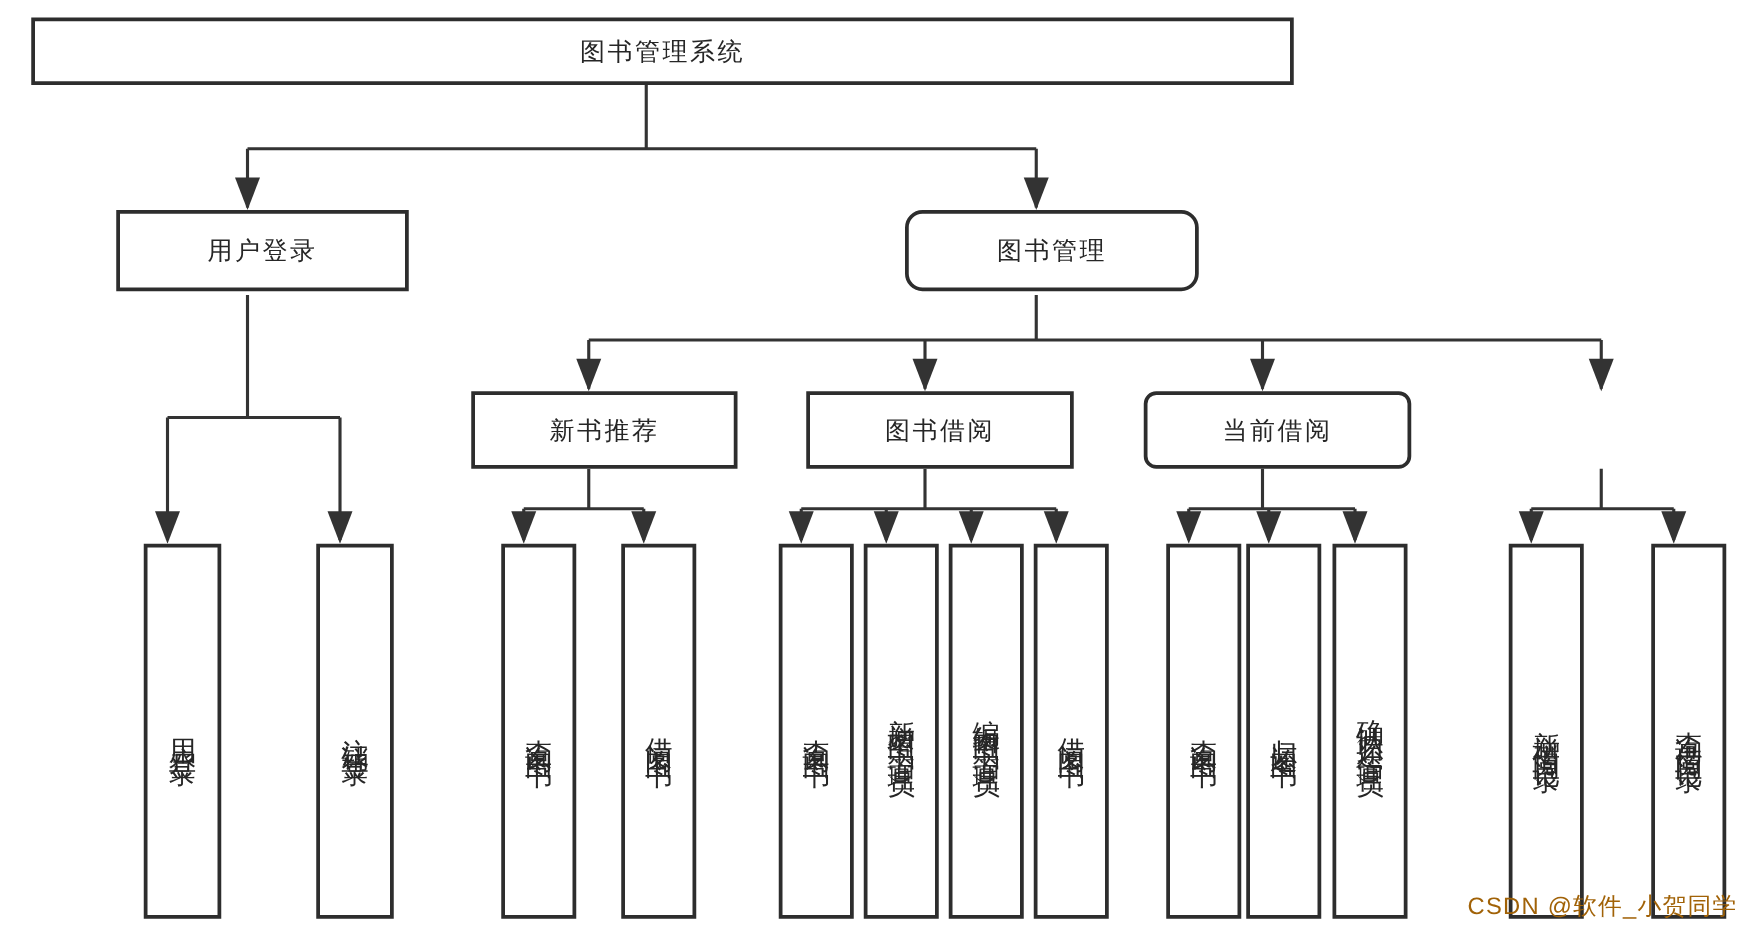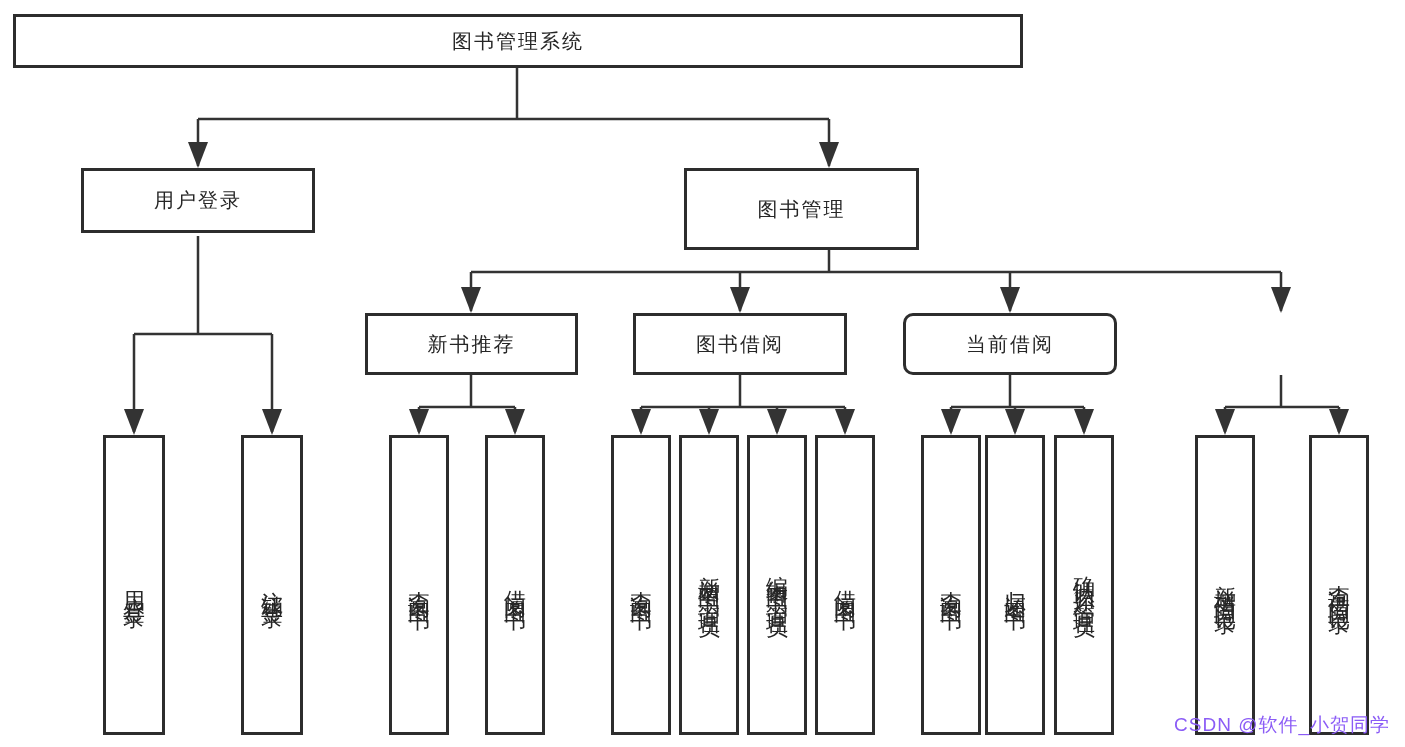"图书管理系统" .node { margin-left: none -> 12px }
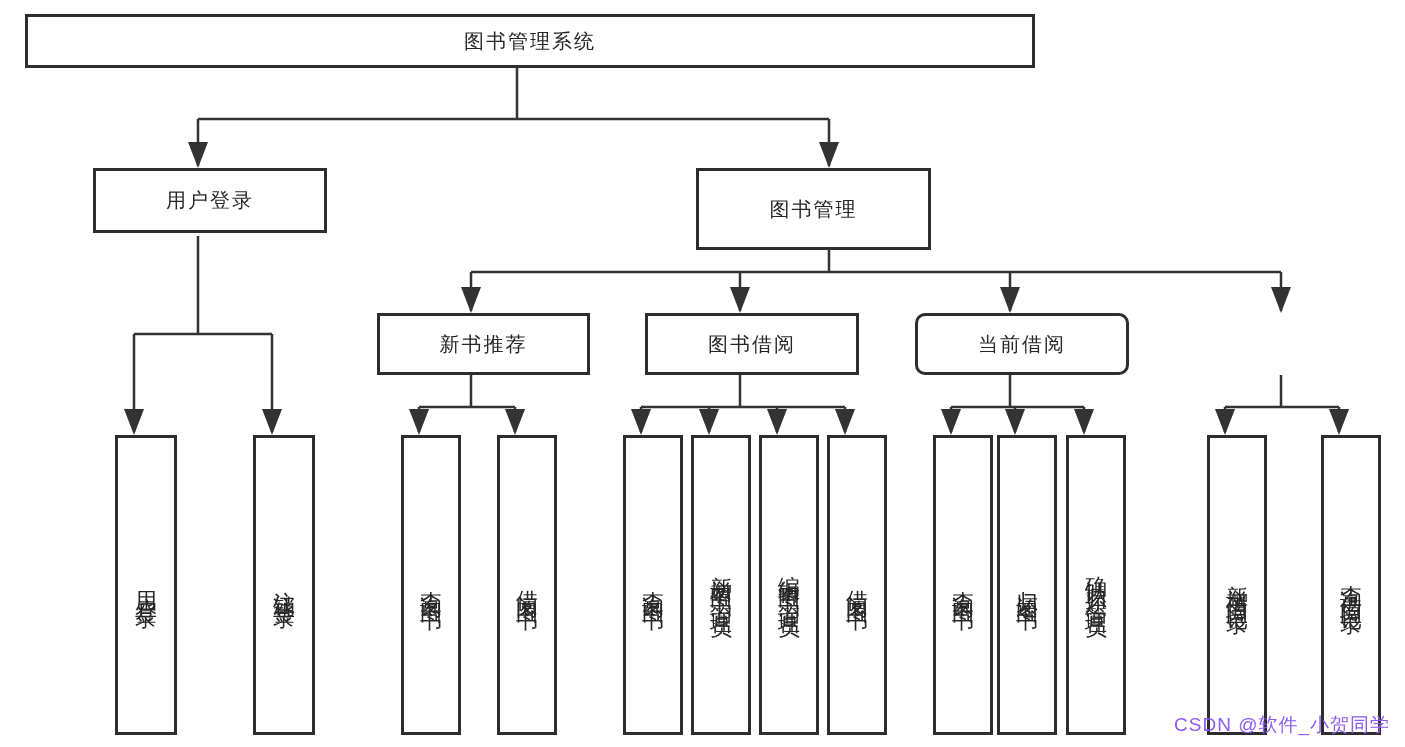"图书管理" div.node { border-radius: none -> 14px; height: 82px -> 65px; left: 684px -> 712px }
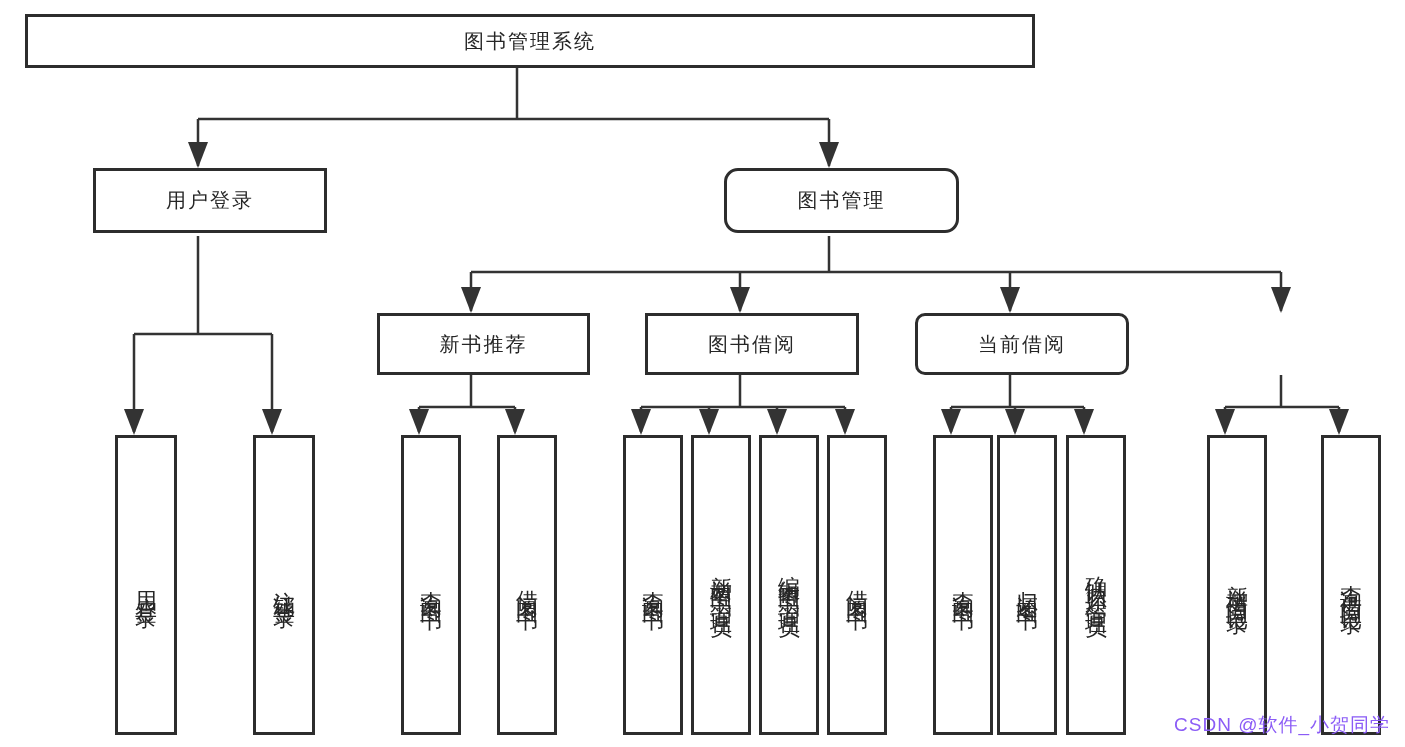"CSDN @软件_小贺同学" .watermark { color: #8b5cf6 -> #a16207 }
